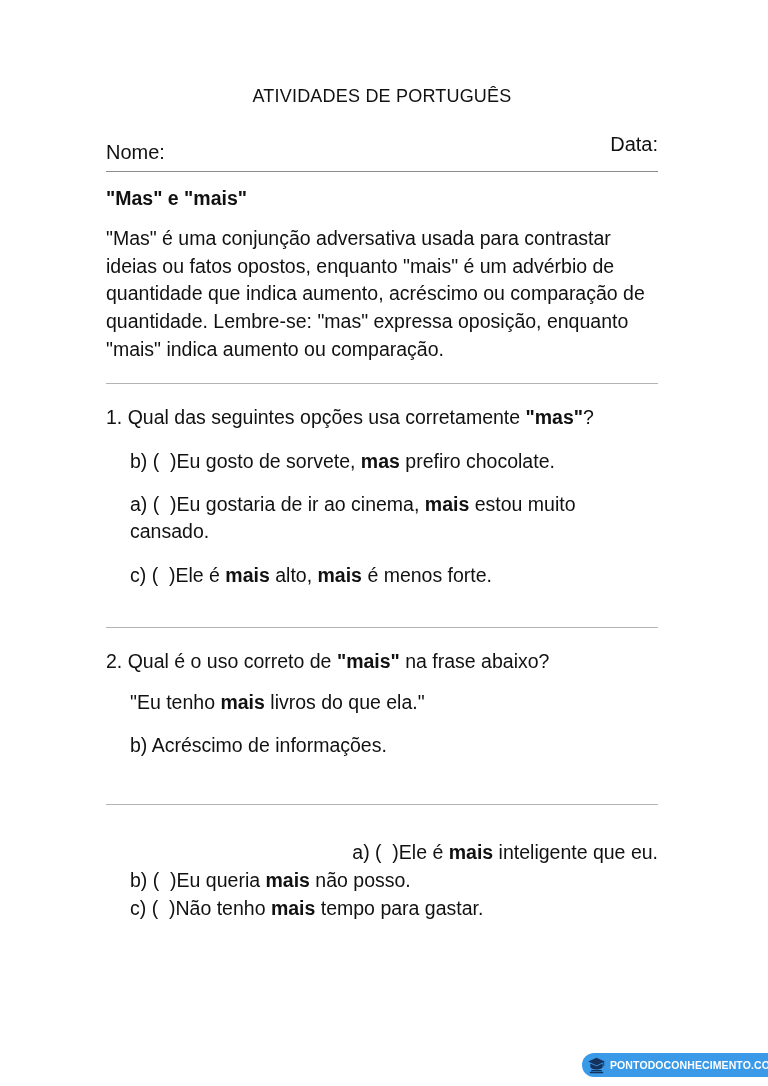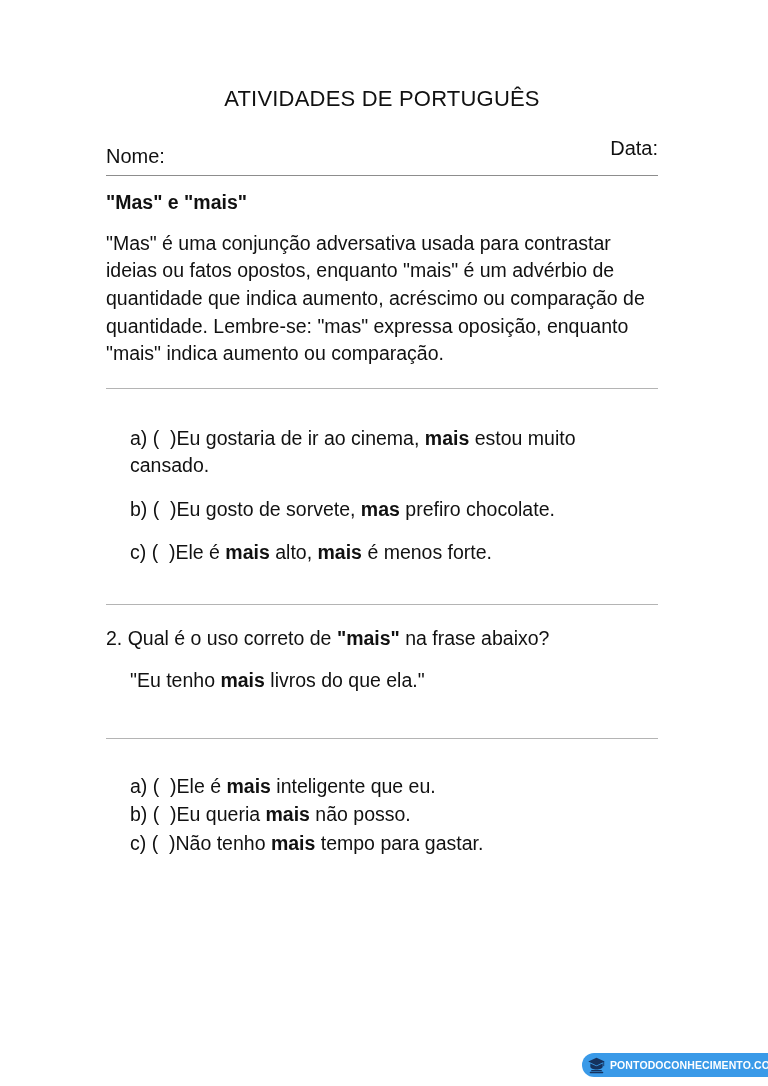"ATIVIDADES DE PORTUGUÊS" .doc-title { font-size: 22px -> 18px }
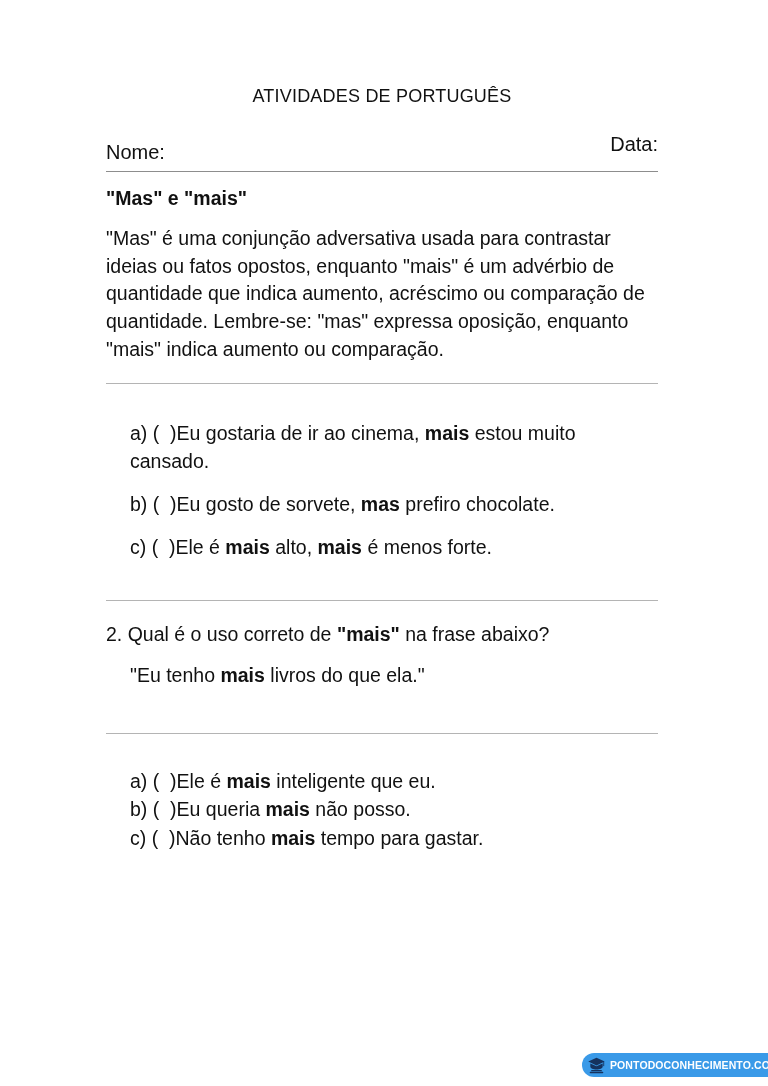"1. Qual das seguintes opções" p.q-text { html: none -> <p>1. Qual das seguintes opções usa corretamente <b>"mas"</b>?</p> }
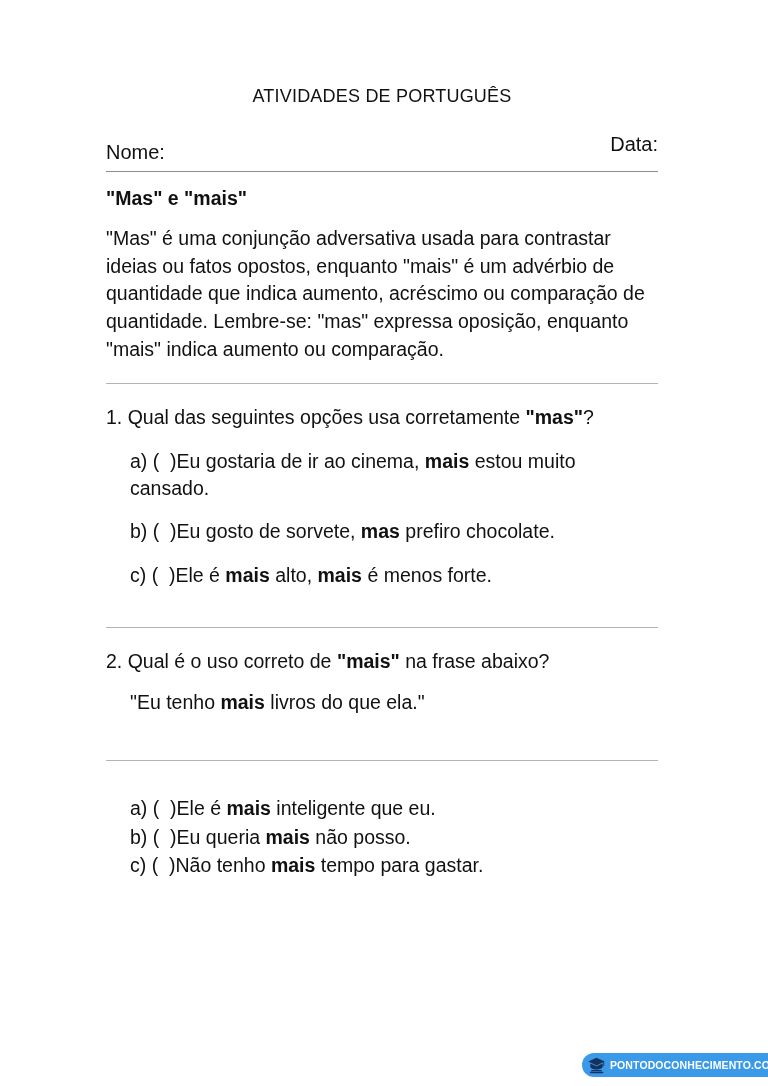"a) ( )Eu gostaria de" li { order: before "b) ( )Eu gosto de" -> after "b) ( )Eu gosto de" }
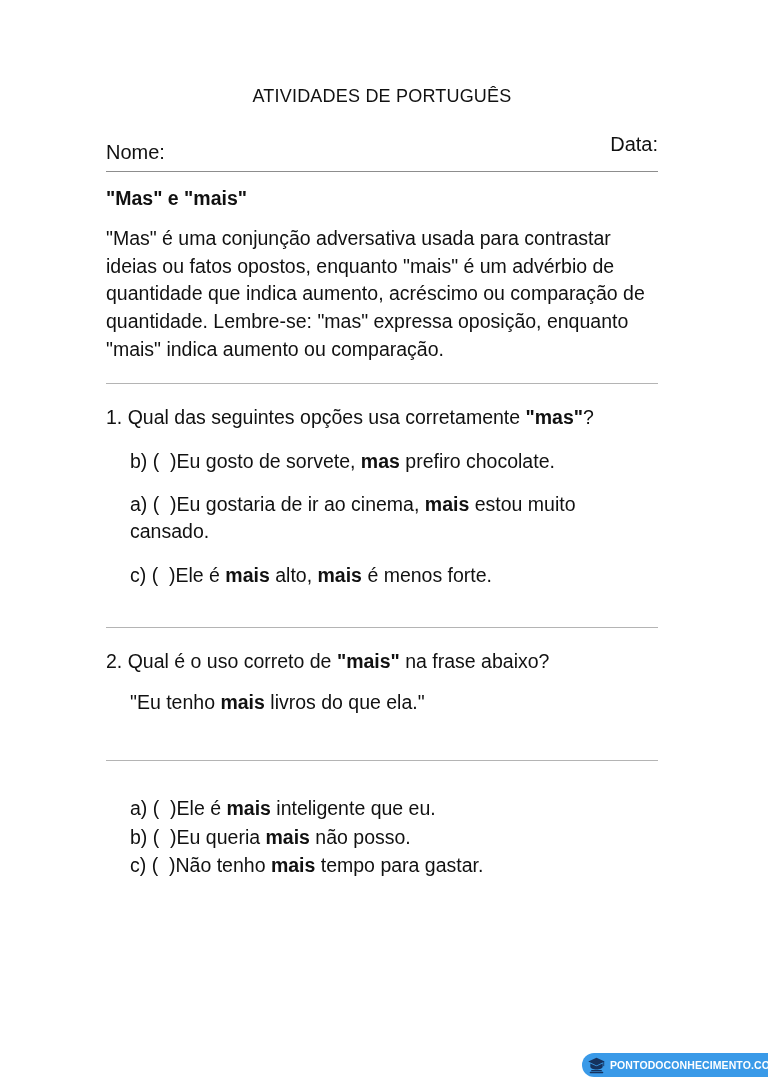"b) Acréscimo de informações." li { html: none -> <li>b) Acréscimo de informações.</li> }
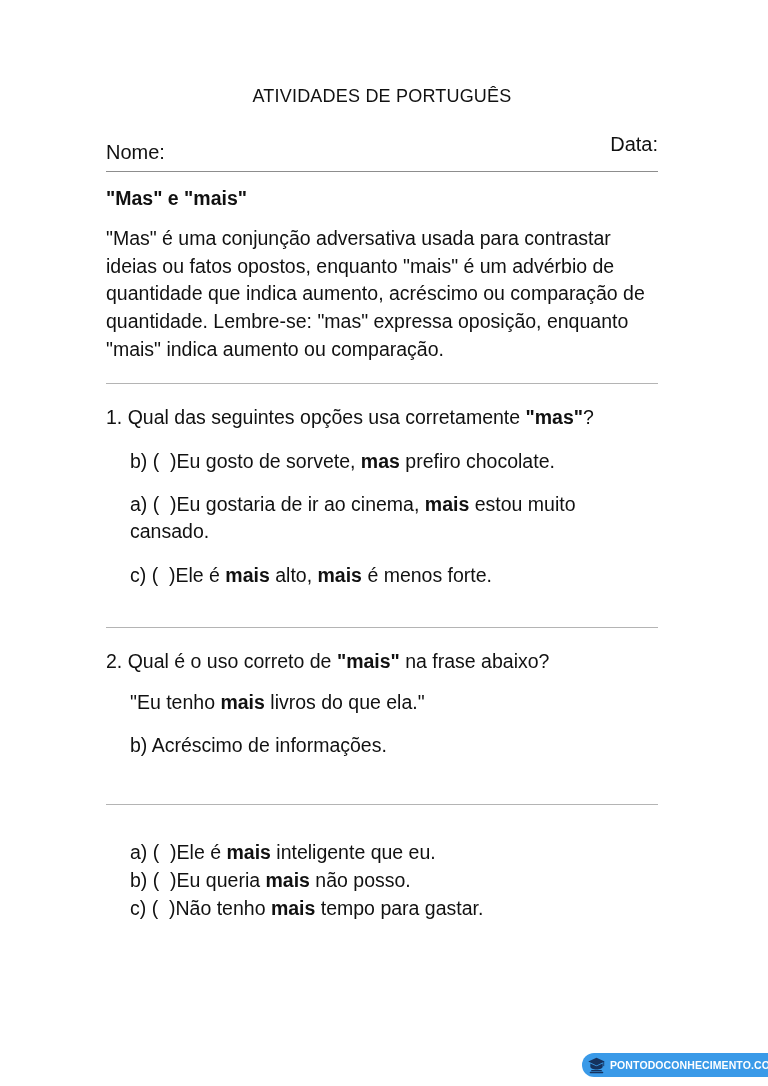"a) ( )Ele é mais" .opts.tight li:first-child { text-align: none -> right }
